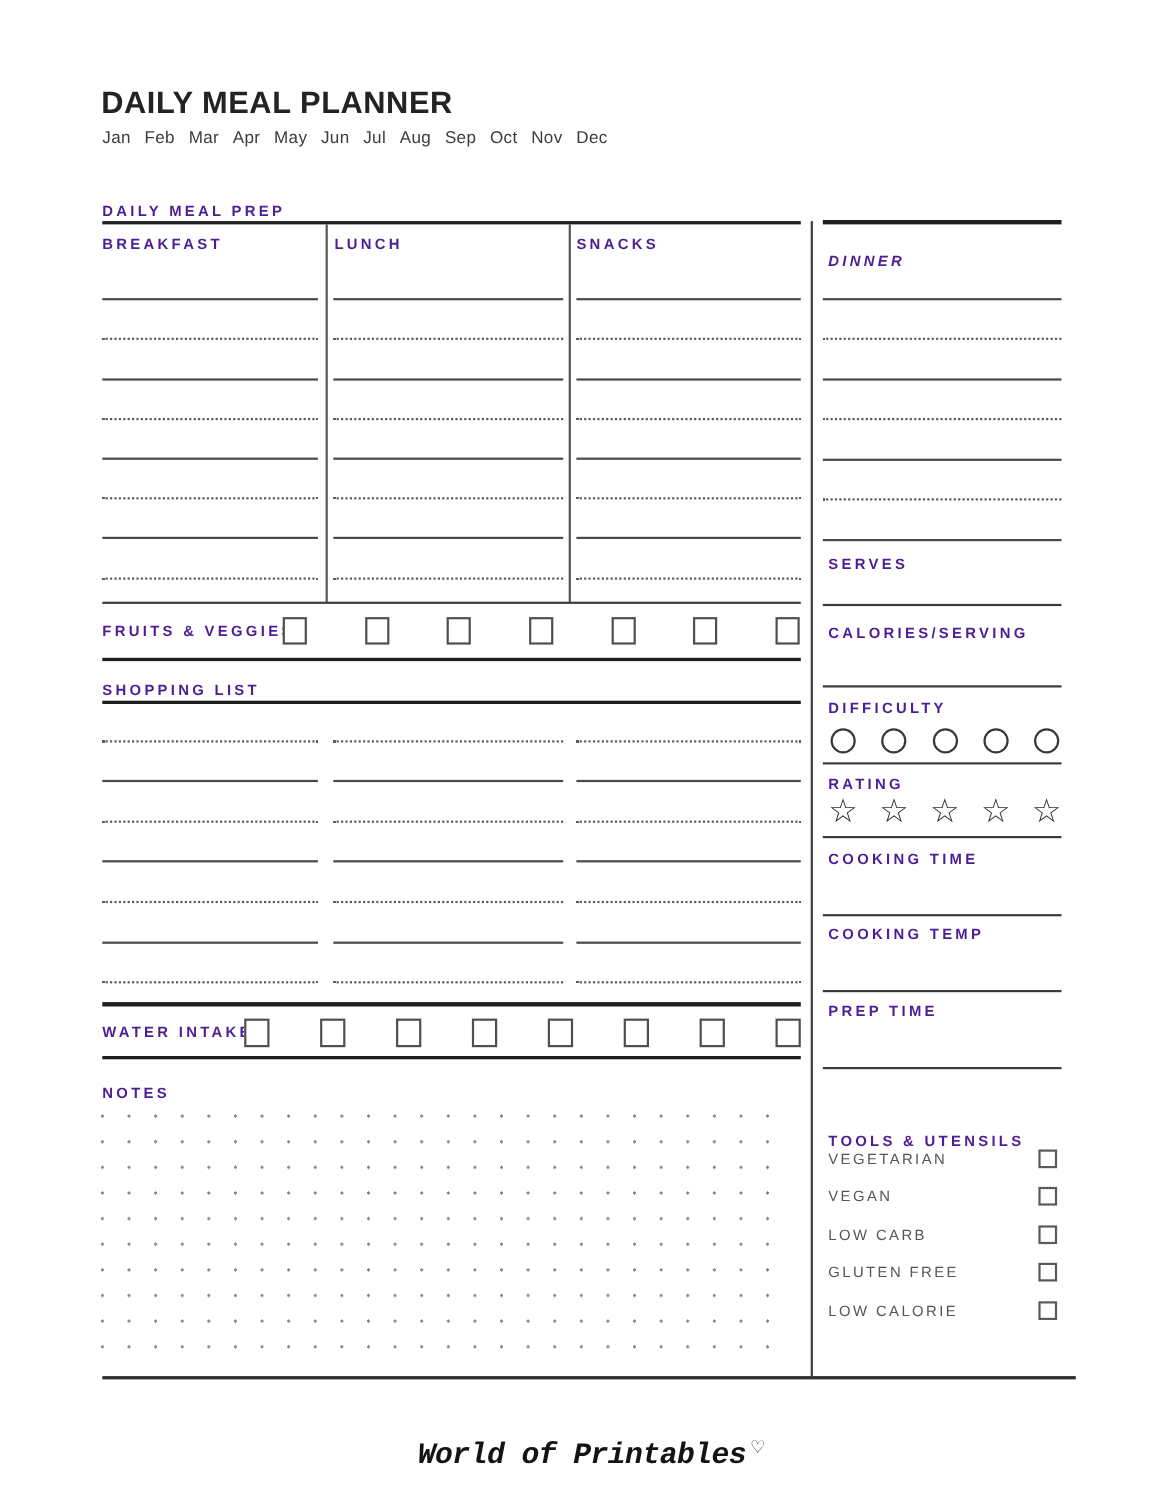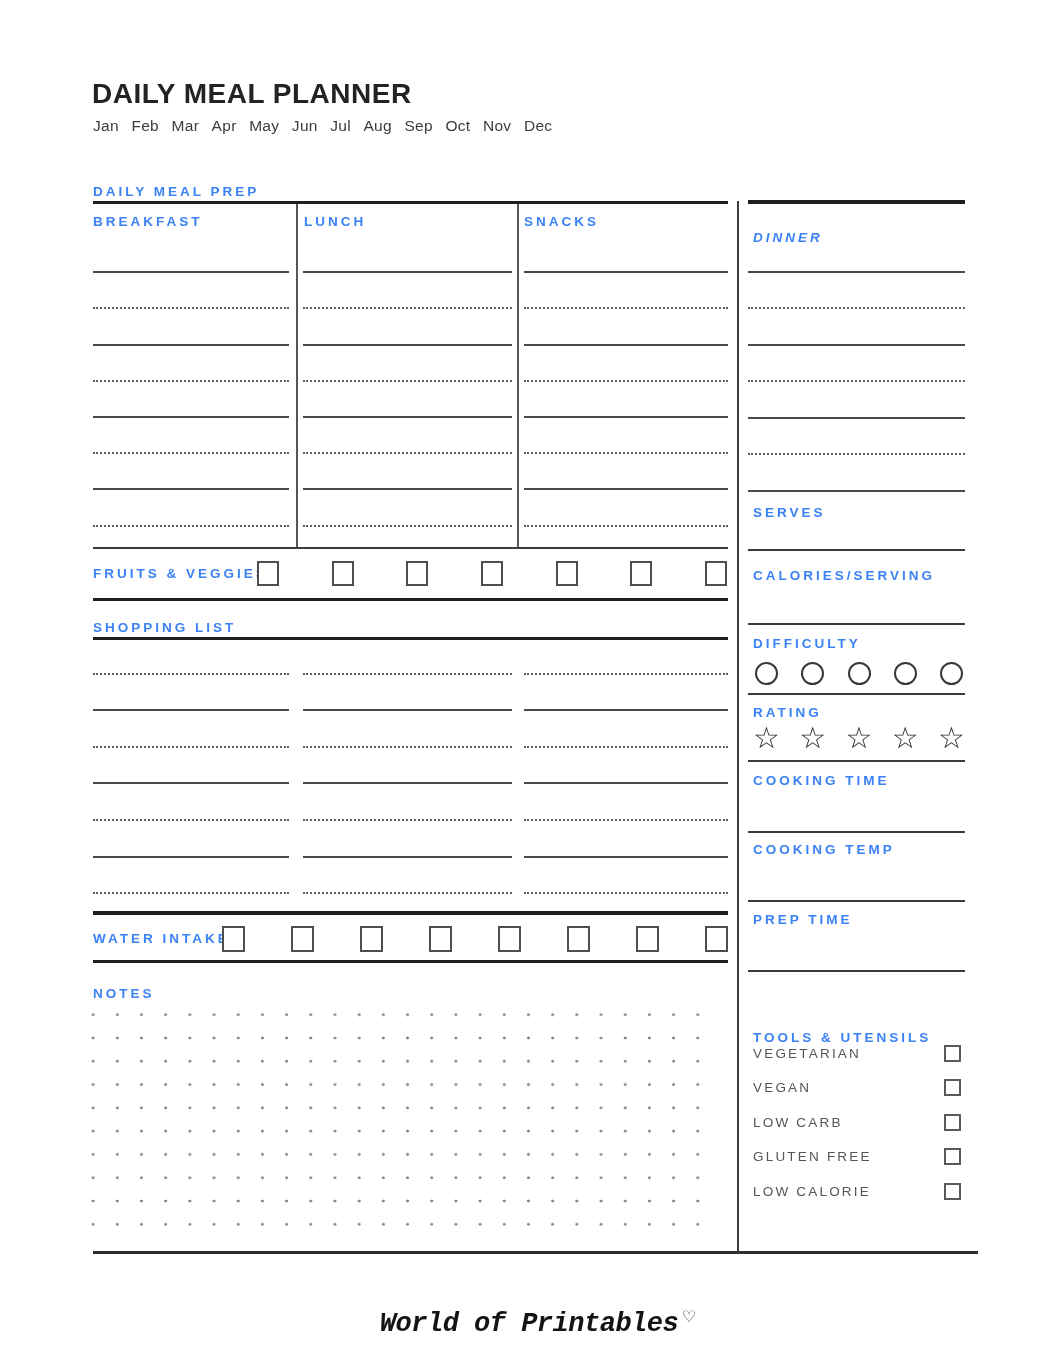"DAILY MEAL PREP" .sec { color: #3b82f6 -> #4c1d95 }
